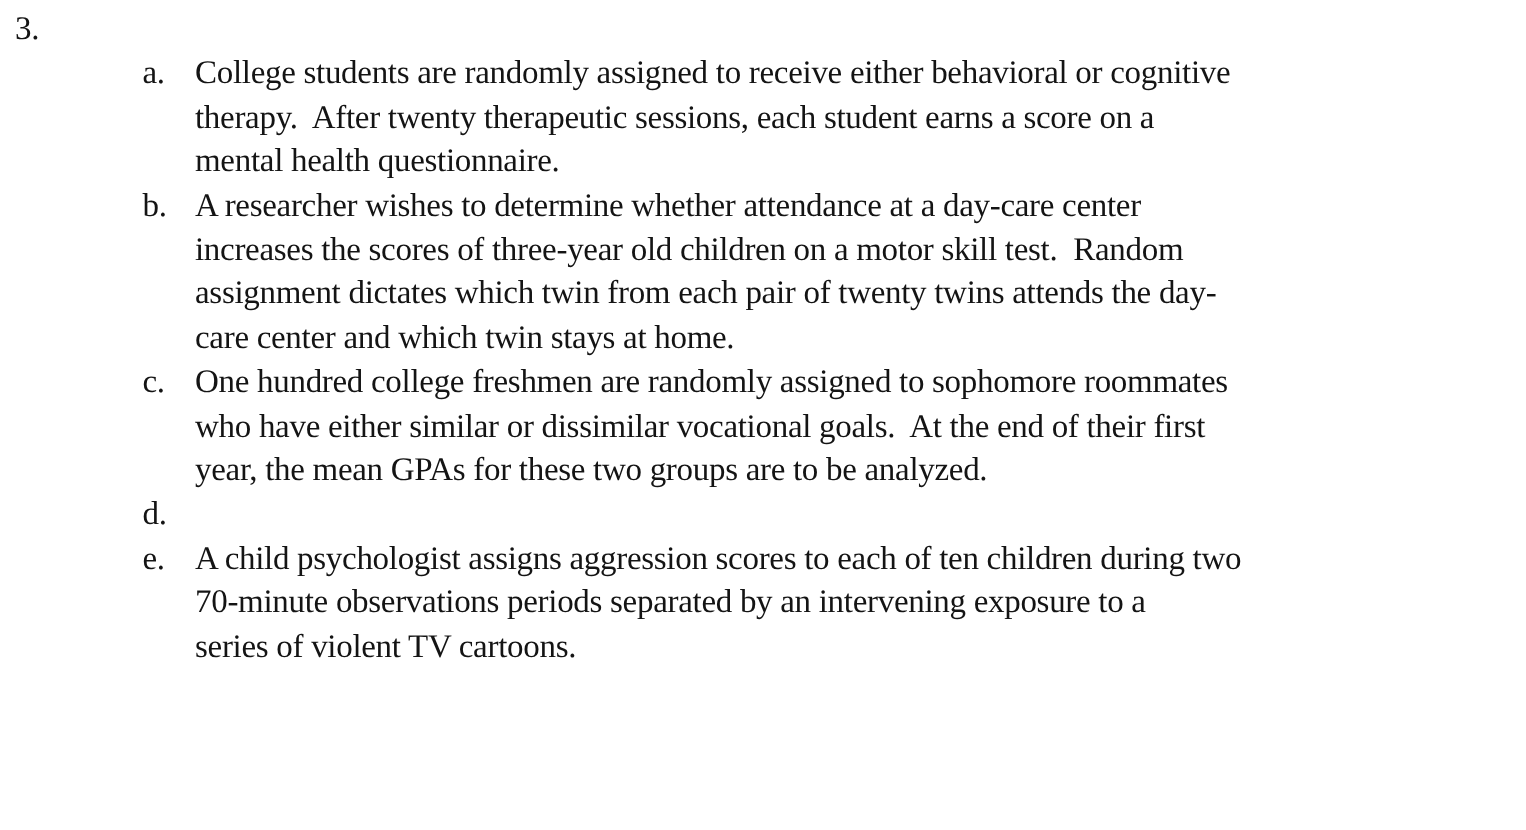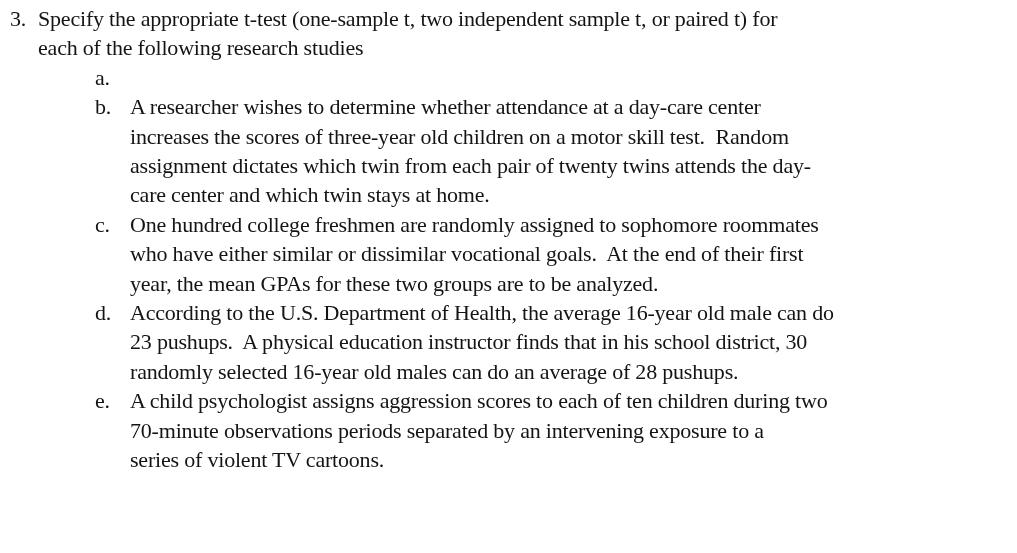"Specify the appropriate t-test" div.q-text { html: <div>Specify the appropriate t-test (one-sample t, two independent sample t, or paired t) for each of the following research studies</div> -> none }
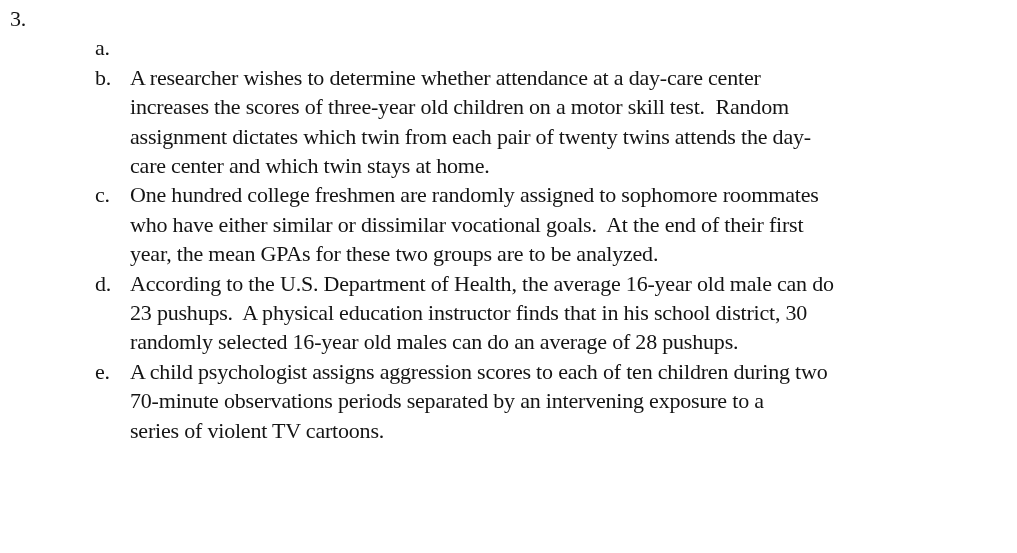"College students are randomly assigned" div.item-text { html: none -> <div>College students are randomly assigned to receive either behavioral or cognitive therapy. After twenty therapeutic sessions, each student earns a score on a mental health questionnaire.</div> }
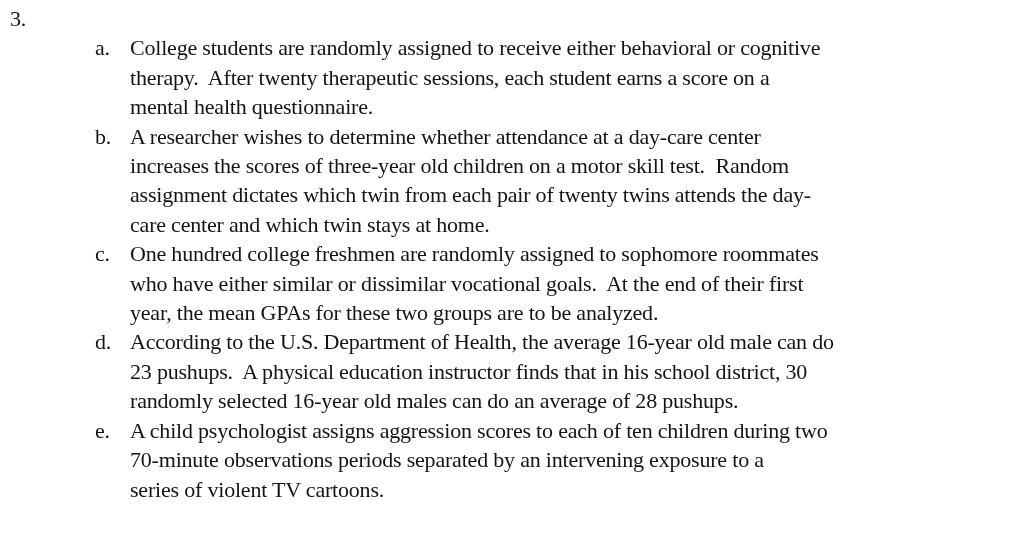"According to the U.S. Department" div.item-text { html: <div>According to the U.S. Department of Health, the average 16-year old male can do 23 pushups. A physical education instructor finds that in his school district, 30 randomly selected 16-year old males can do an average of 28 pushups.</div> -> none }
